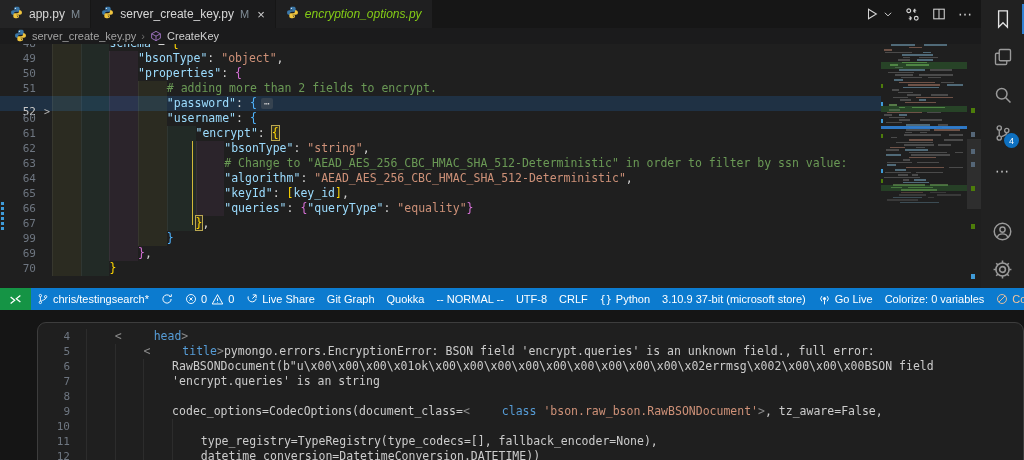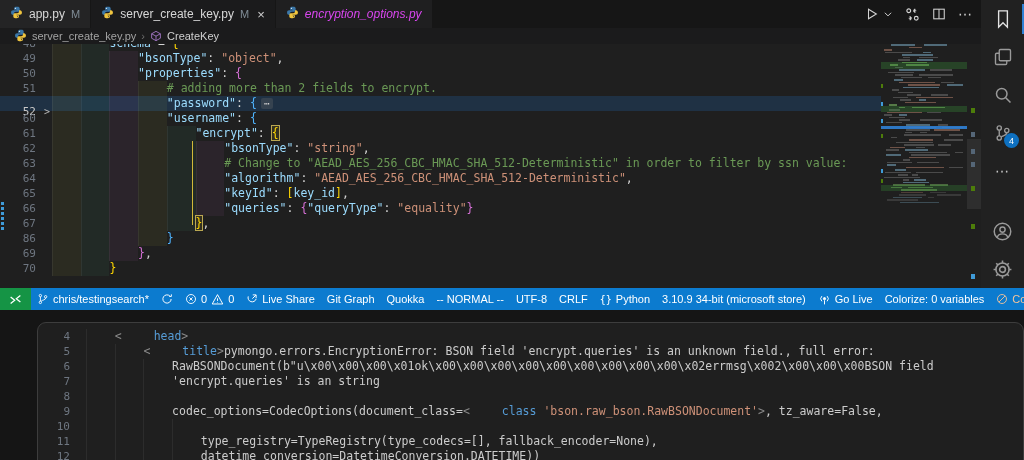"encryption_options.py" .tab.preview .tab-label { color: #d946ef -> #84cc16 }
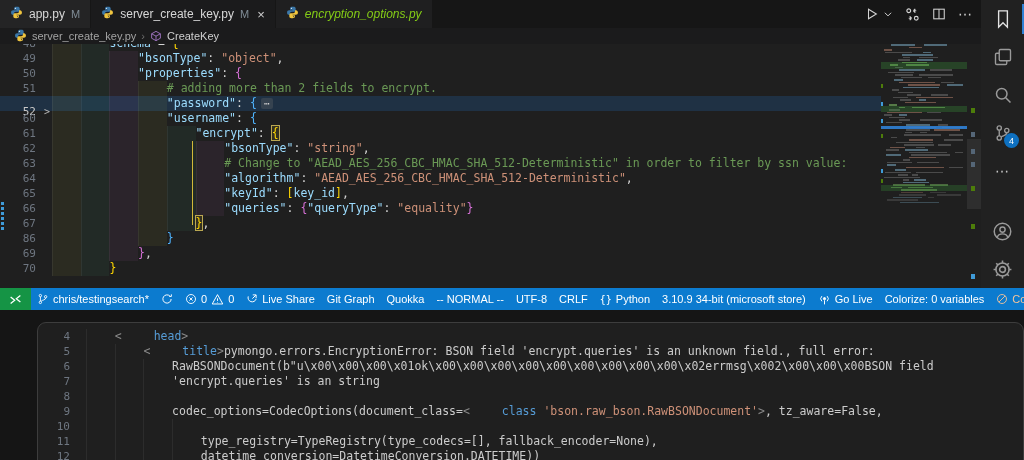"86" span.lnum { text: 86 -> 99 }
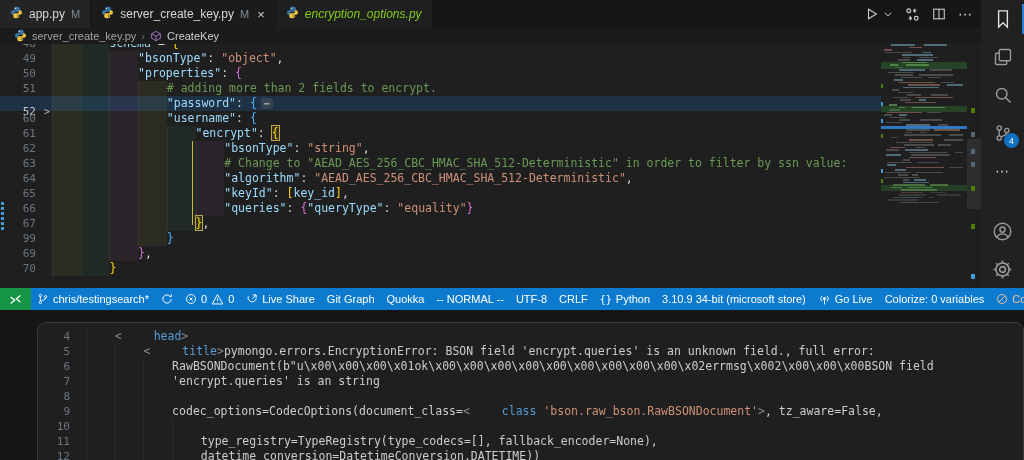"3.10.9 34-bit (microsoft store)" span { text: 34-bit -> 37-bit }
